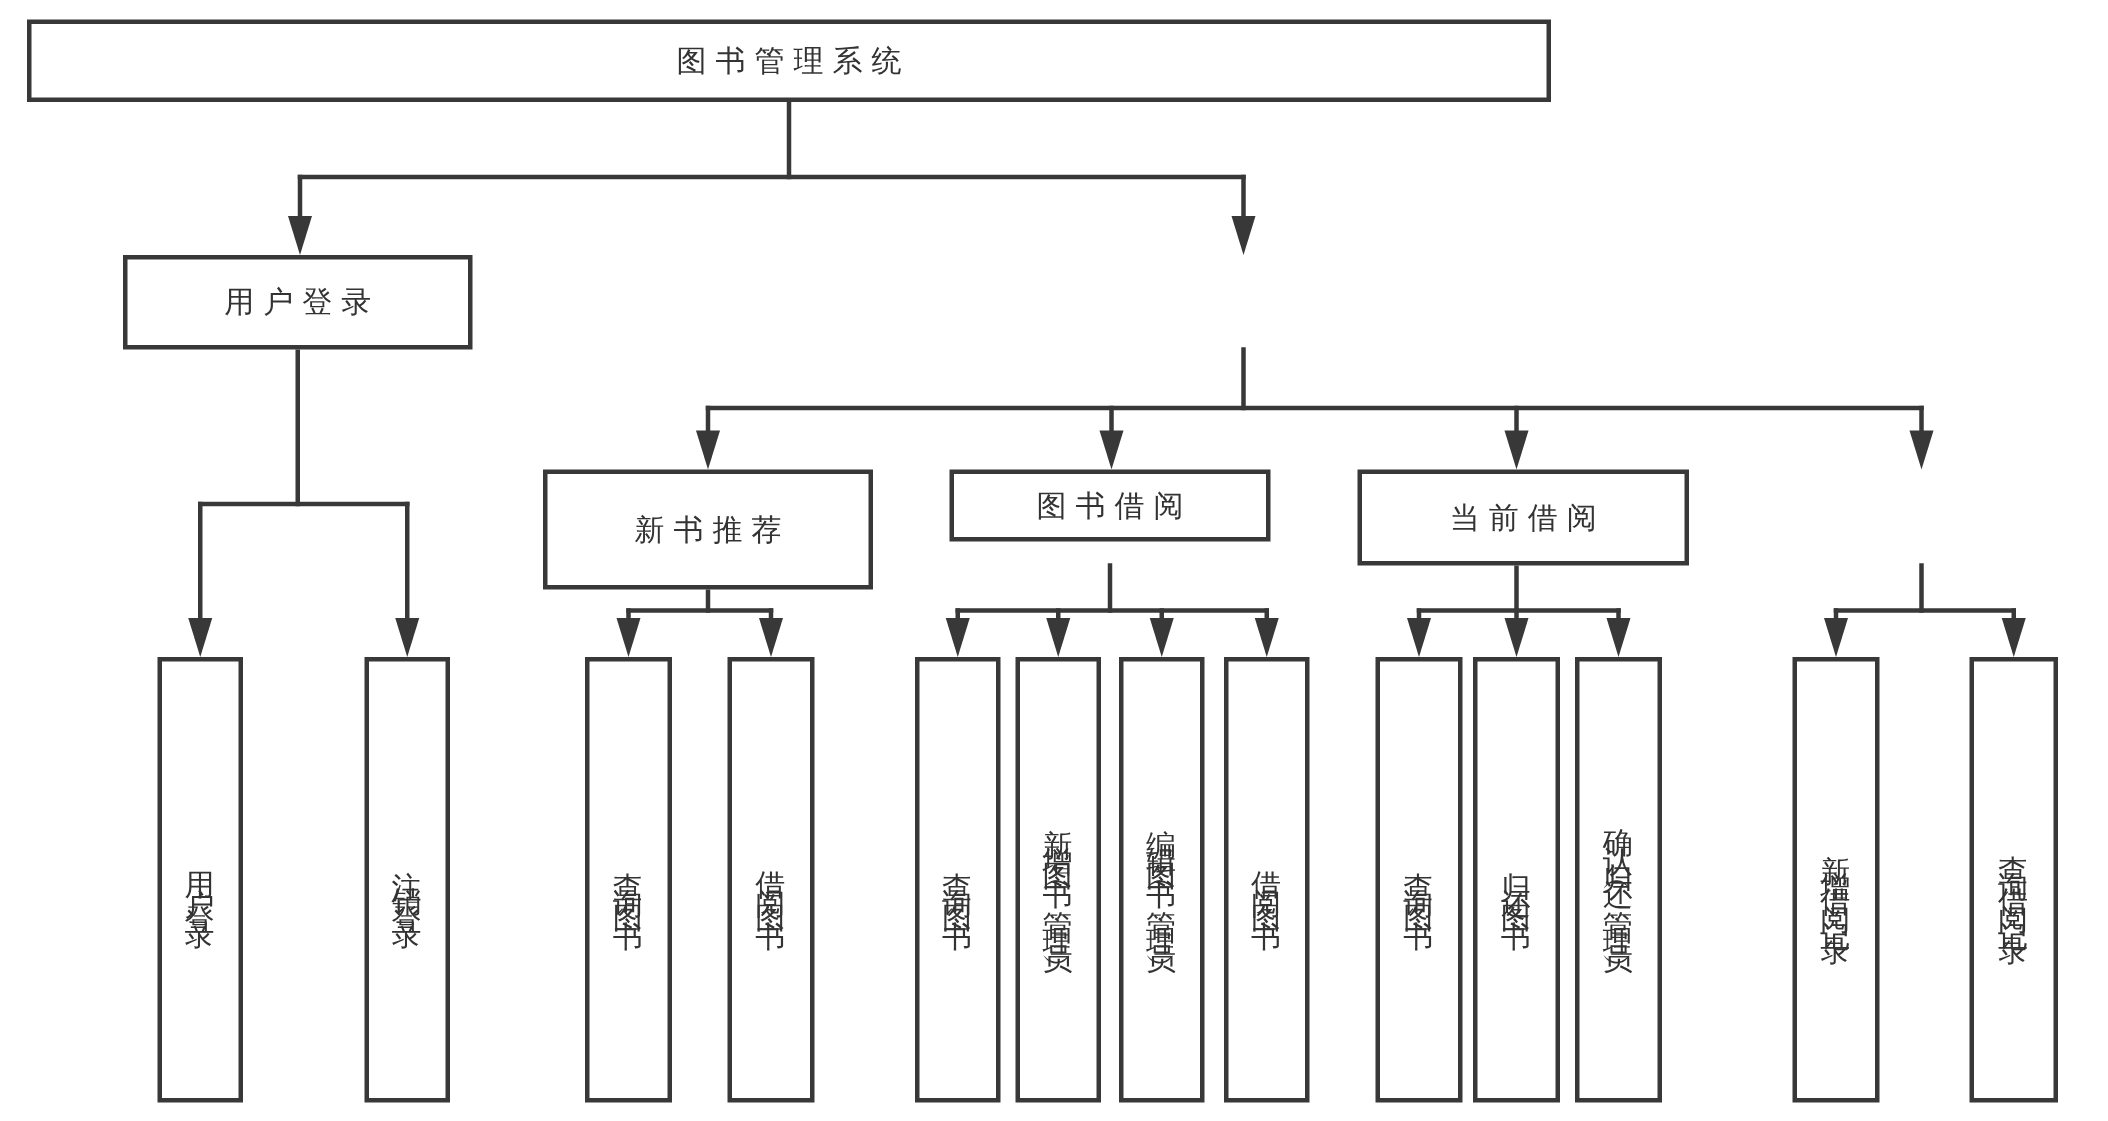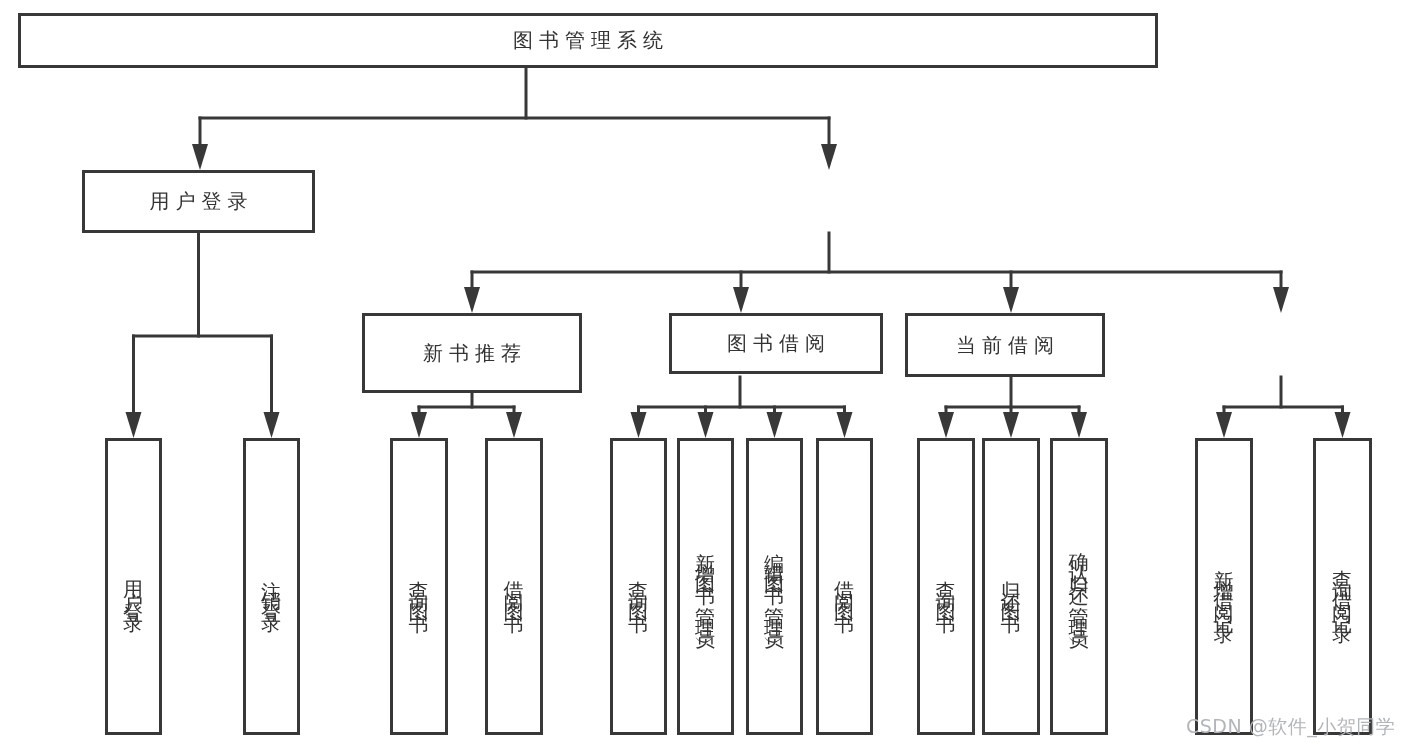"图书管理系统" div.hbox { width: 1140px -> 1016px }
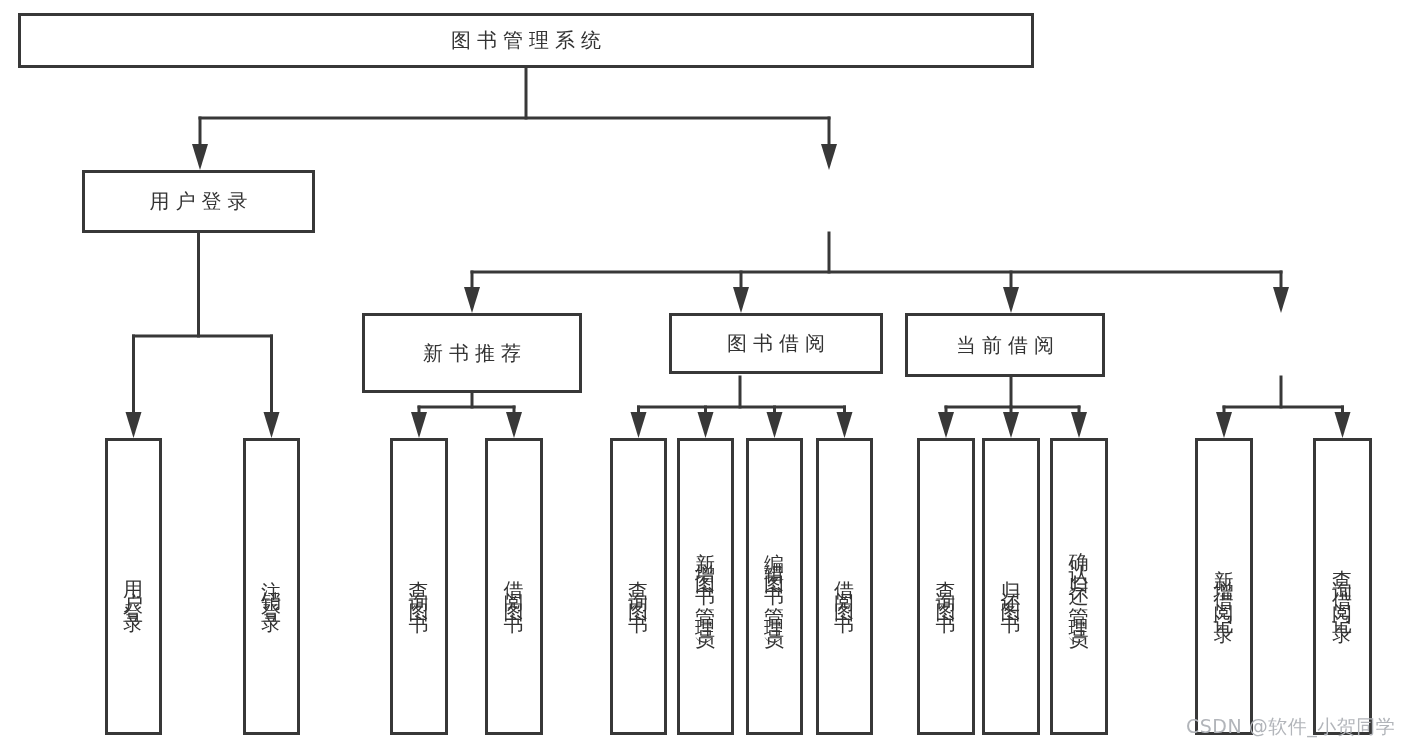"图书借阅" div.hbox { height: 61px -> 48px; margin-left: 36px -> none }
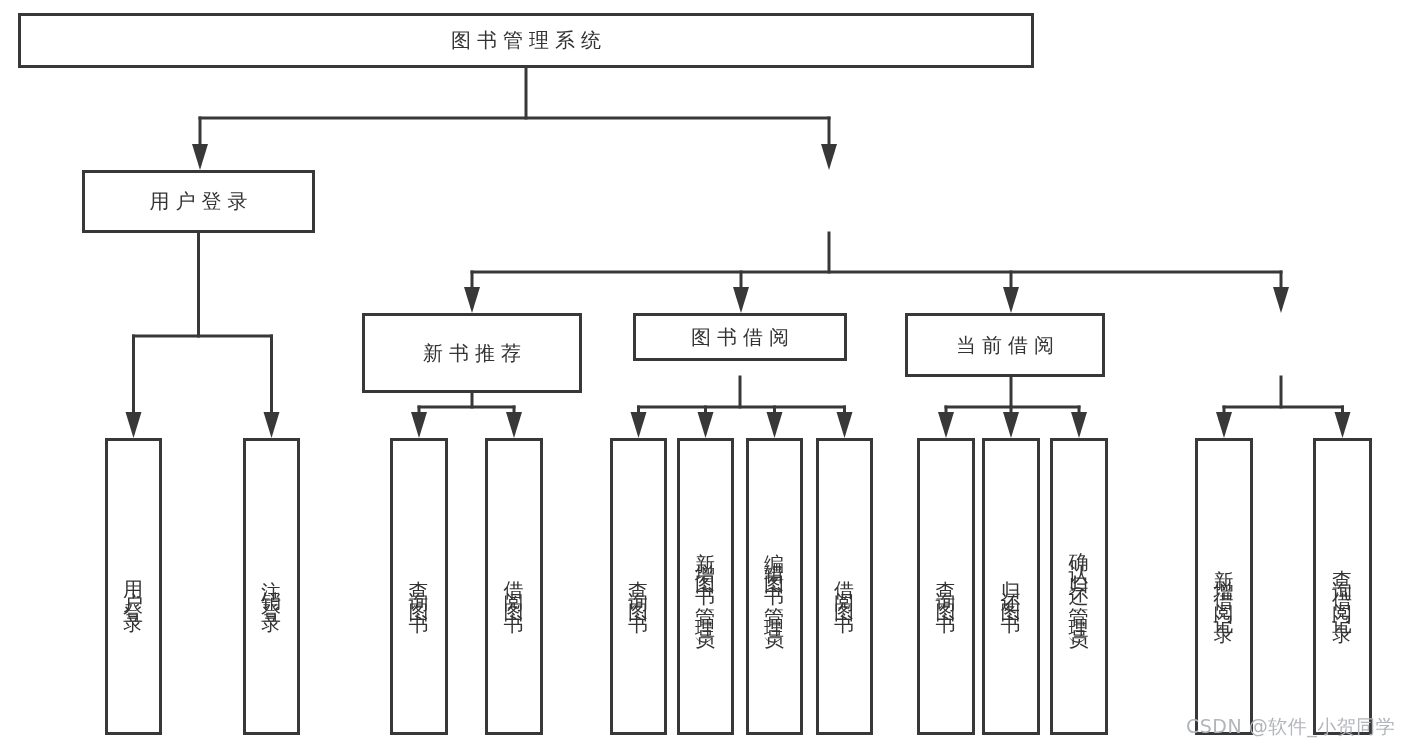"当前借阅" div.hbox { width: 200px -> 221px }
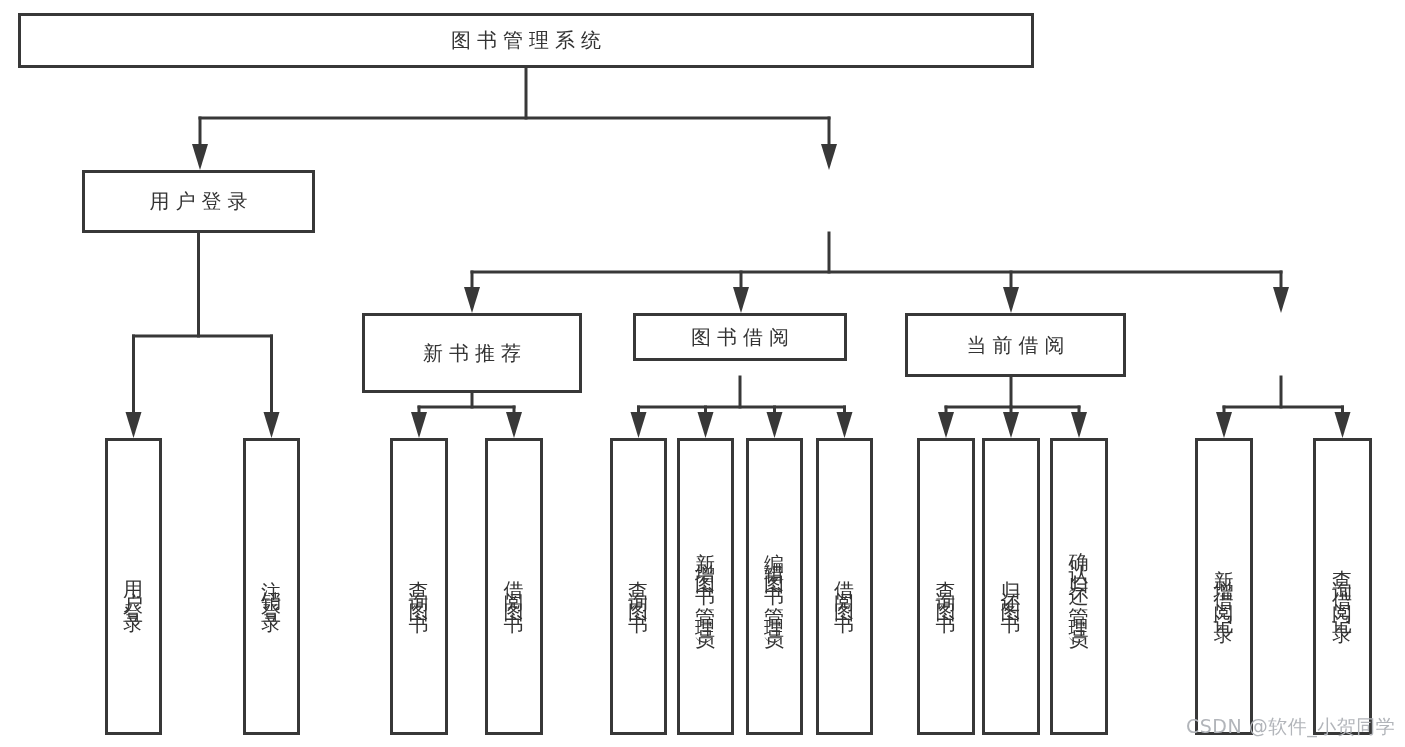"CSDN @软件_小贺同学" div { html: <div>CSDN @软件_小贺同学</div> -> none }
